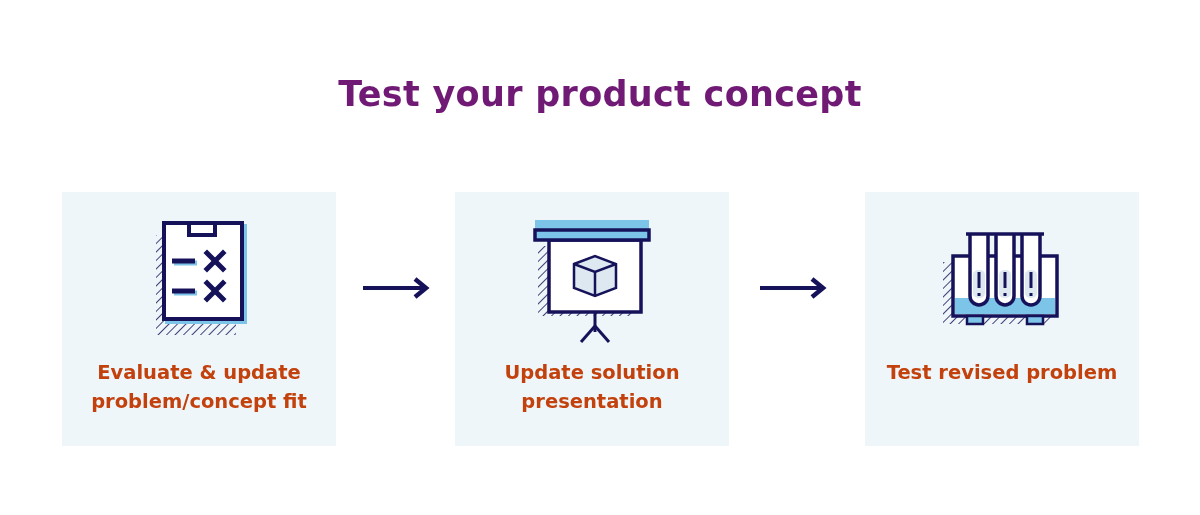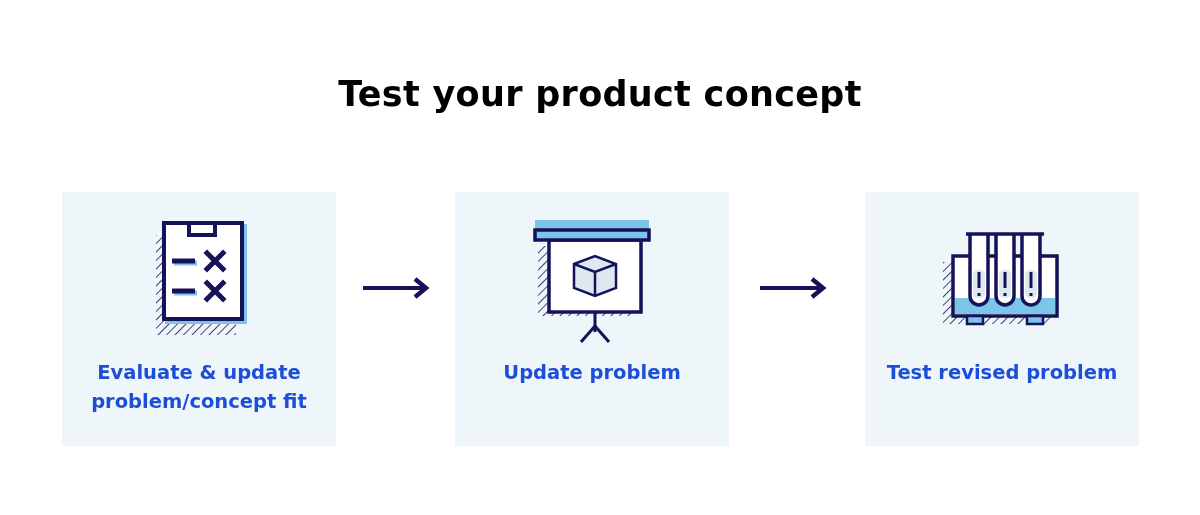"Test your product concept" .title { color: #000000 -> #701a75 }
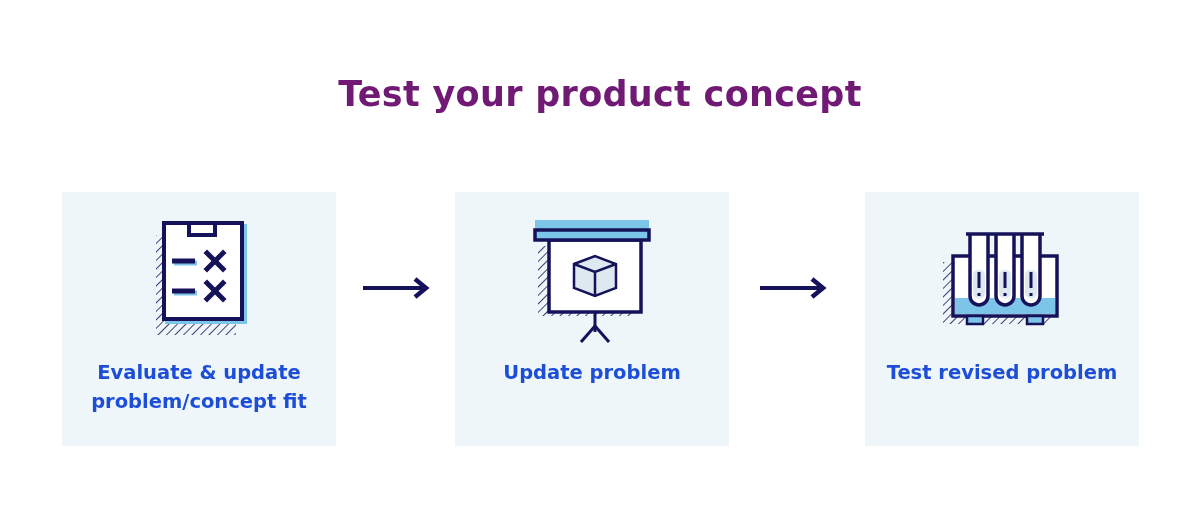"Evaluate & update" .card .label { color: #1d4ed8 -> #c2410c }
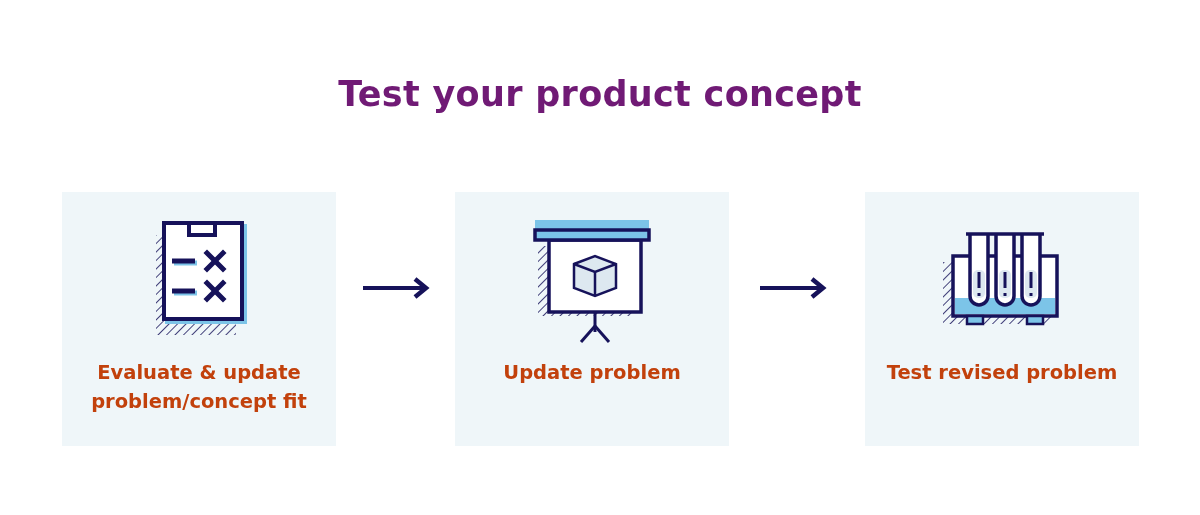"Update problem" div { text: problem -> solution }
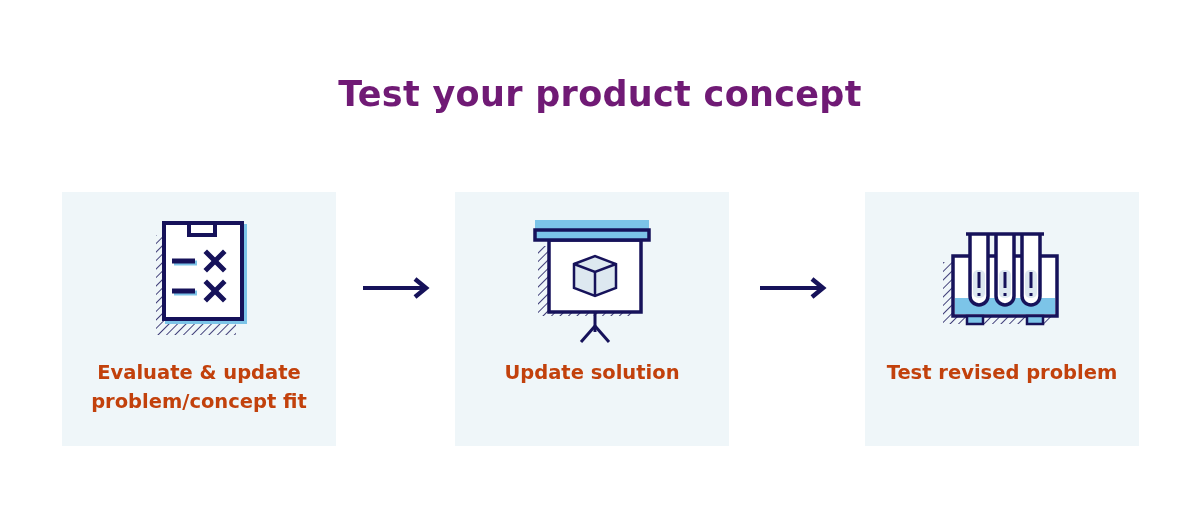"presentation" div { html: none -> <div>presentation</div> }
